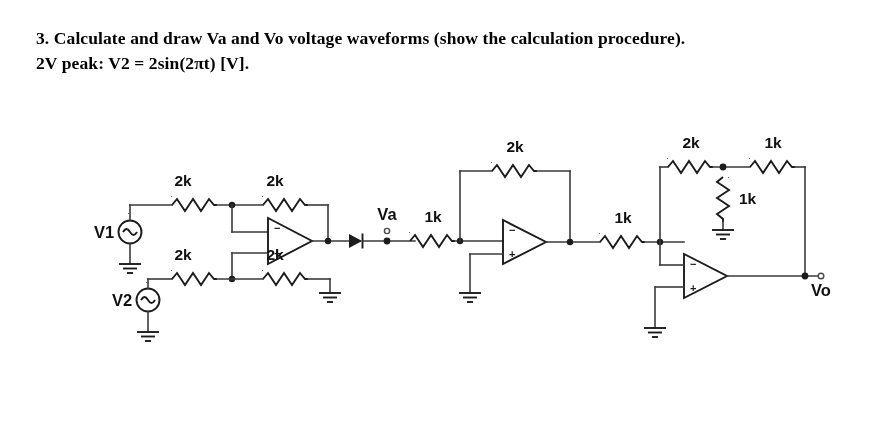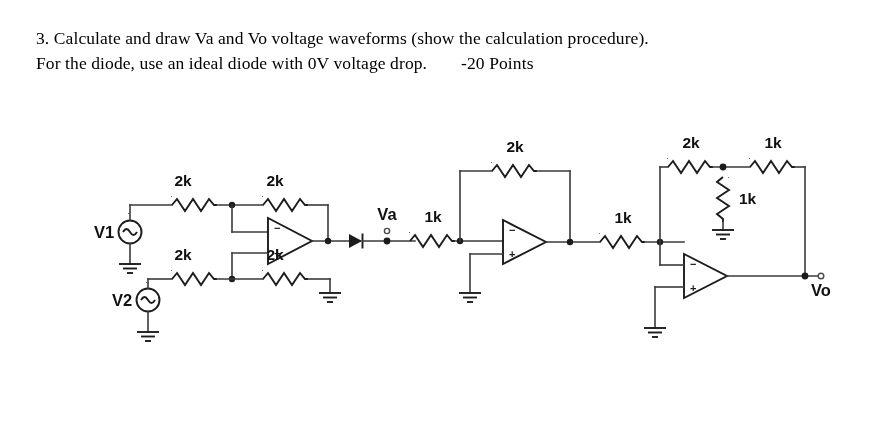"3. Calculate and draw Va" #question-text .q-line.indent-none { font-weight: none -> bold }
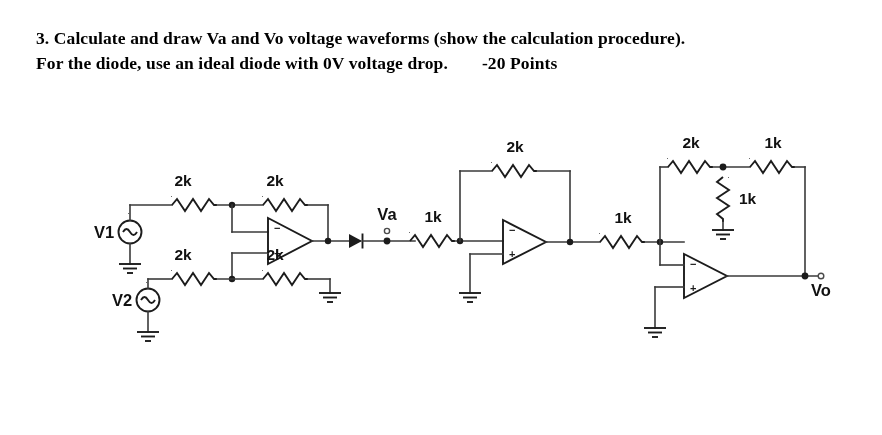"2V peak: V2 = 2sin(2πt)" div.q-line { html: none -> <div>2V peak: V2 = 2sin(2πt) [V].</div> }
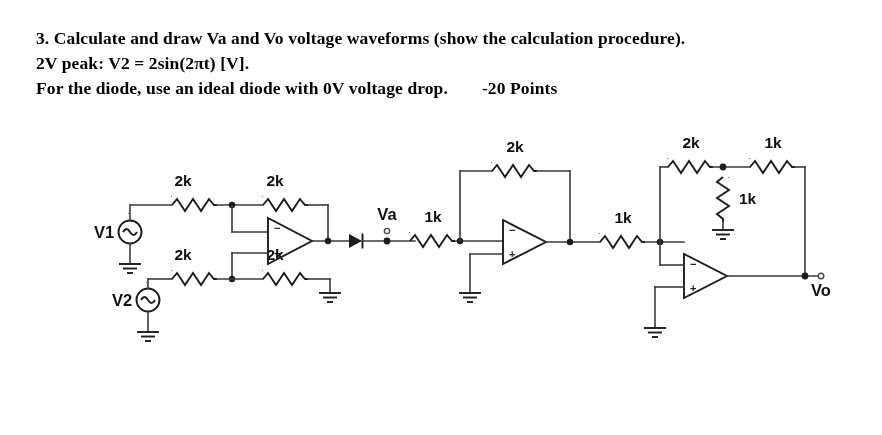"For the diode, use an" div.q-line { html: <div><span>For the diode, use an ideal diode with 0V voltage drop.</span><span></span><span>-20 Points</span></div> -> none }
